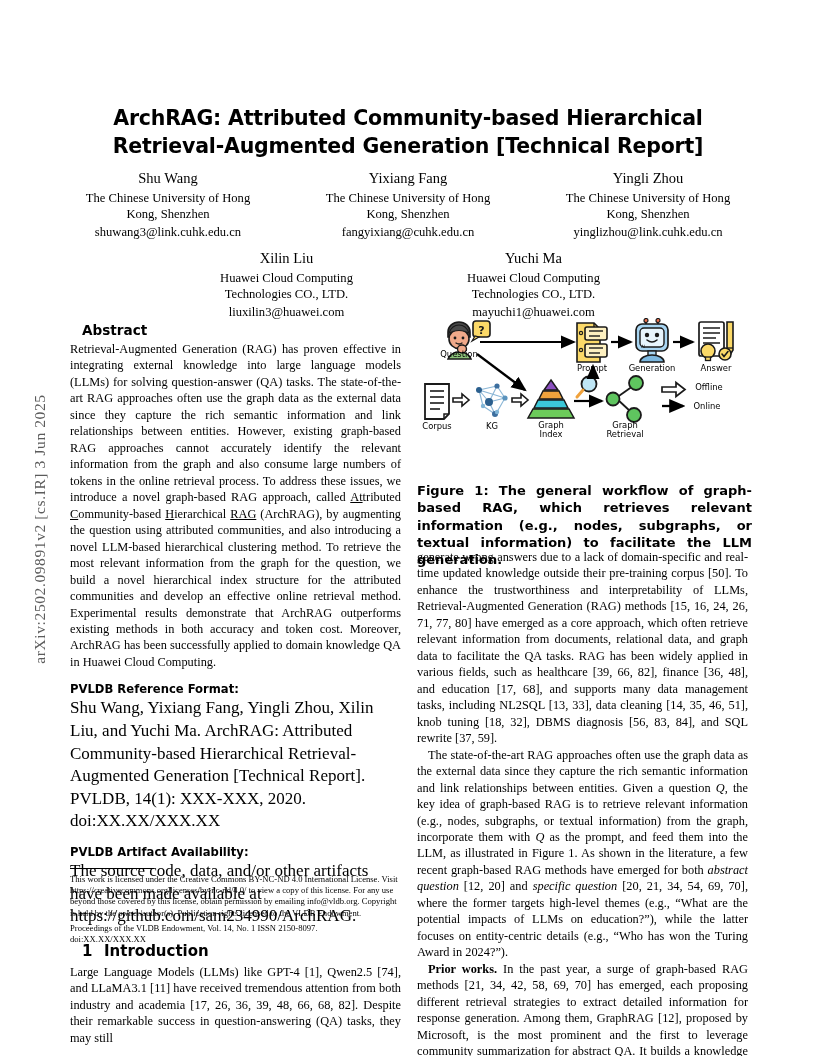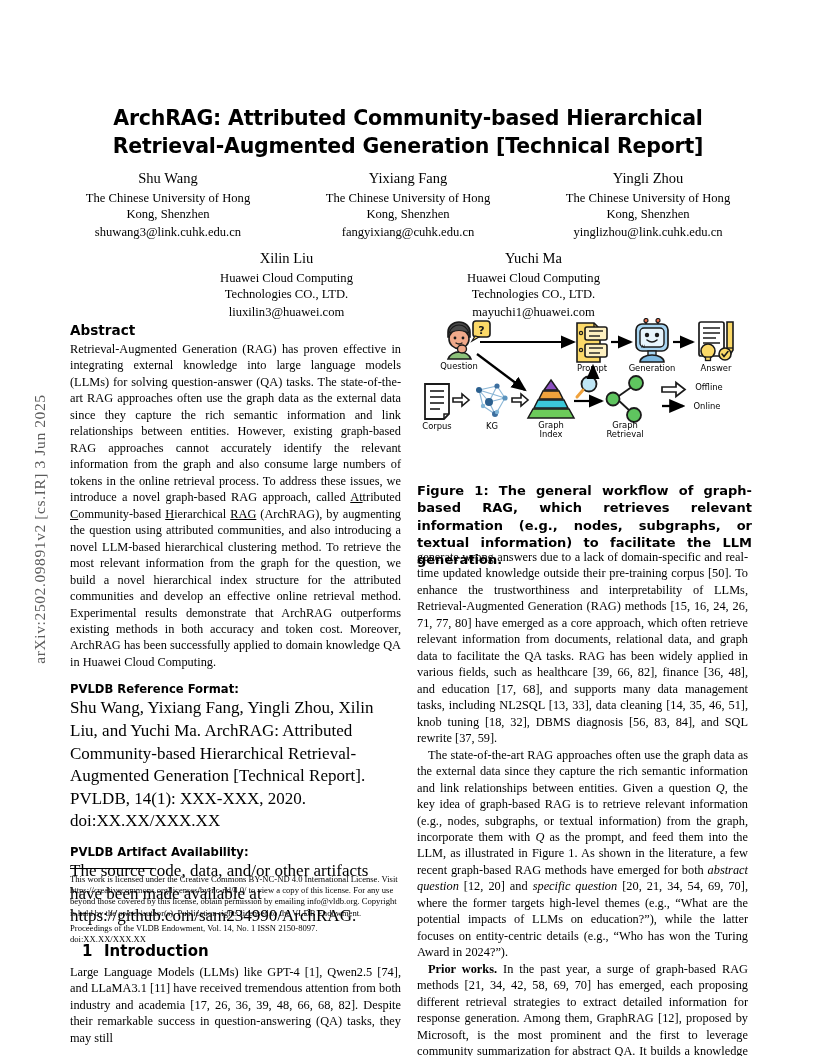"Abstract" h2.sec { margin: 0 0 3px 0 -> 0 0 3px 12px }
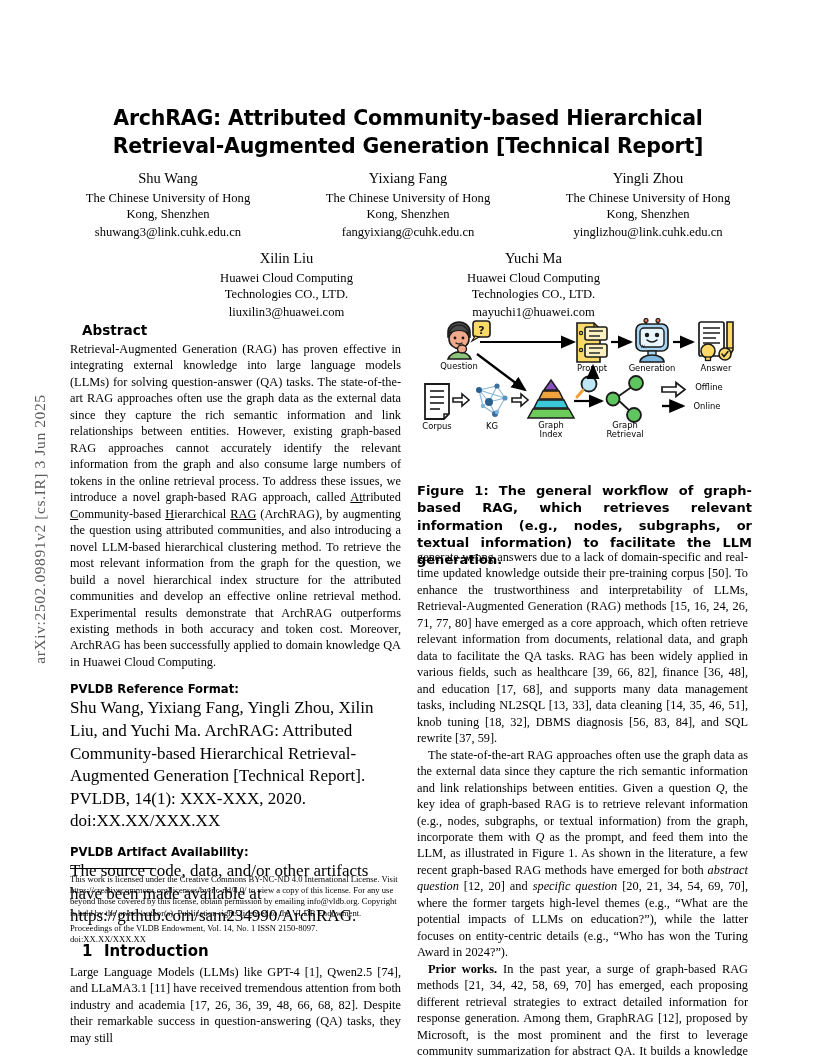"Question" div.fig-label { top: 43px -> 31px }
